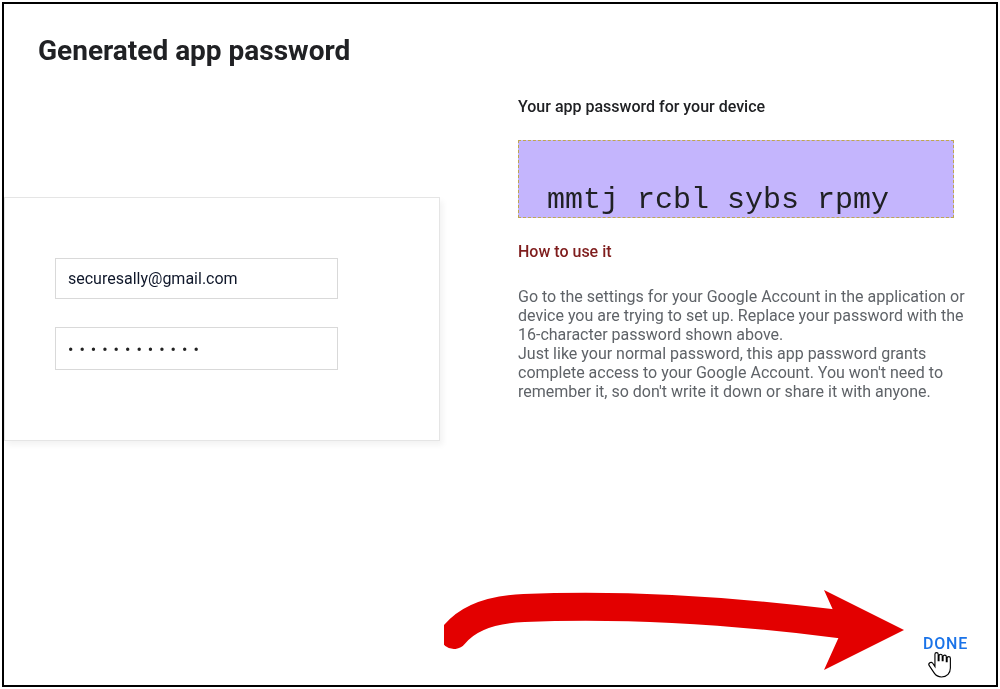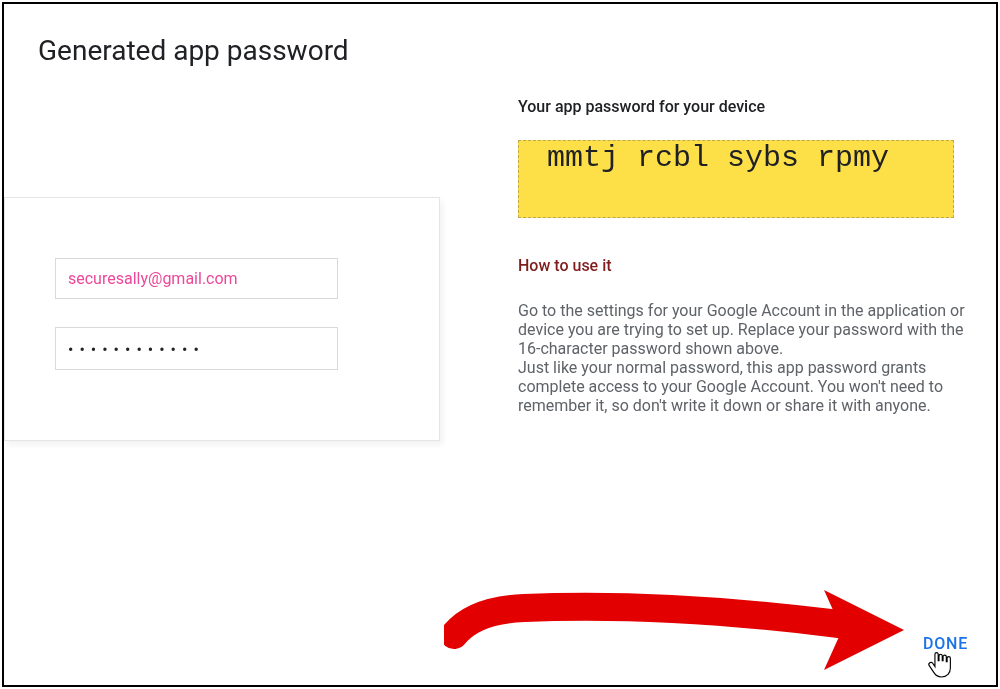"Generated app password" h1.title { font-weight: 400 -> 700 }
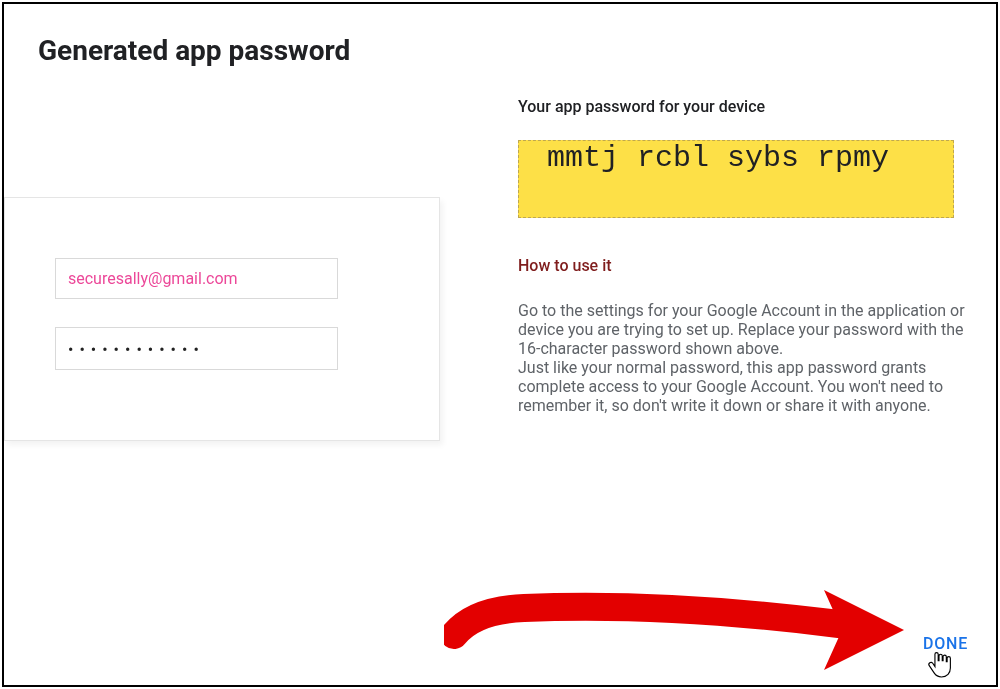"mmtj rcbl sybs rpmy" .pw-box { align-items: flex-start -> flex-end; background: #fde047 -> #c4b5fd; margin-bottom: 38px -> 24px }
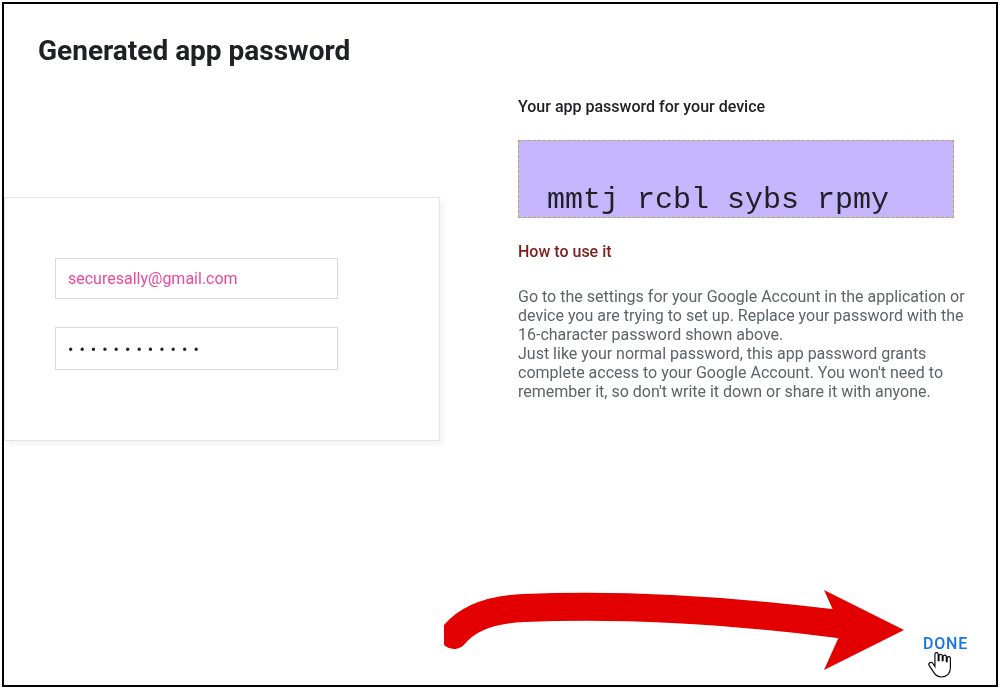"securesally@gmail.com" .text-input { color: #ec4899 -> #0f172a }
